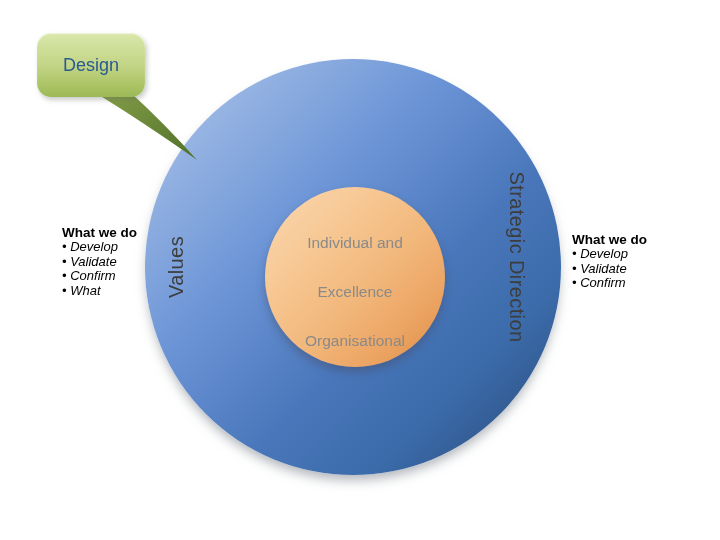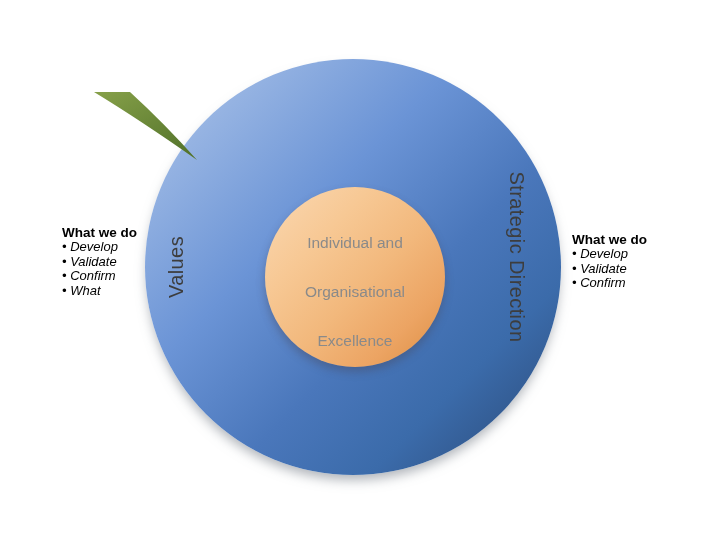"Design" div.callout { html: none -> <div> <span>Design</span> </div> }
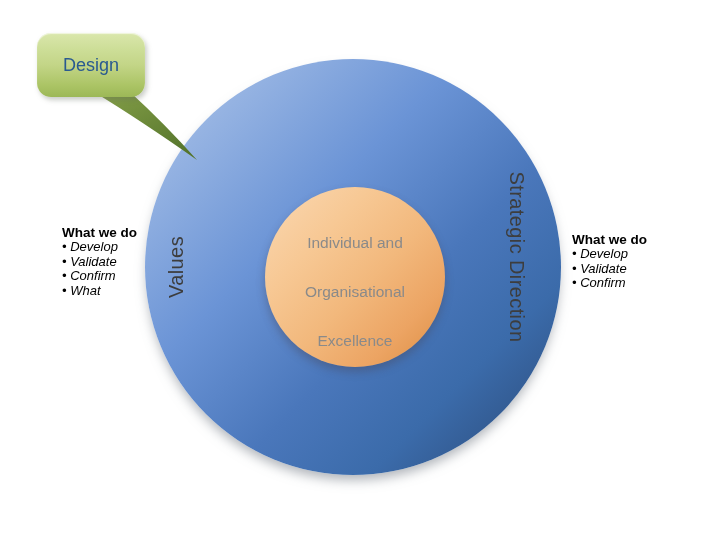"Organisational" span { order: before "Excellence" -> after "Excellence" }
